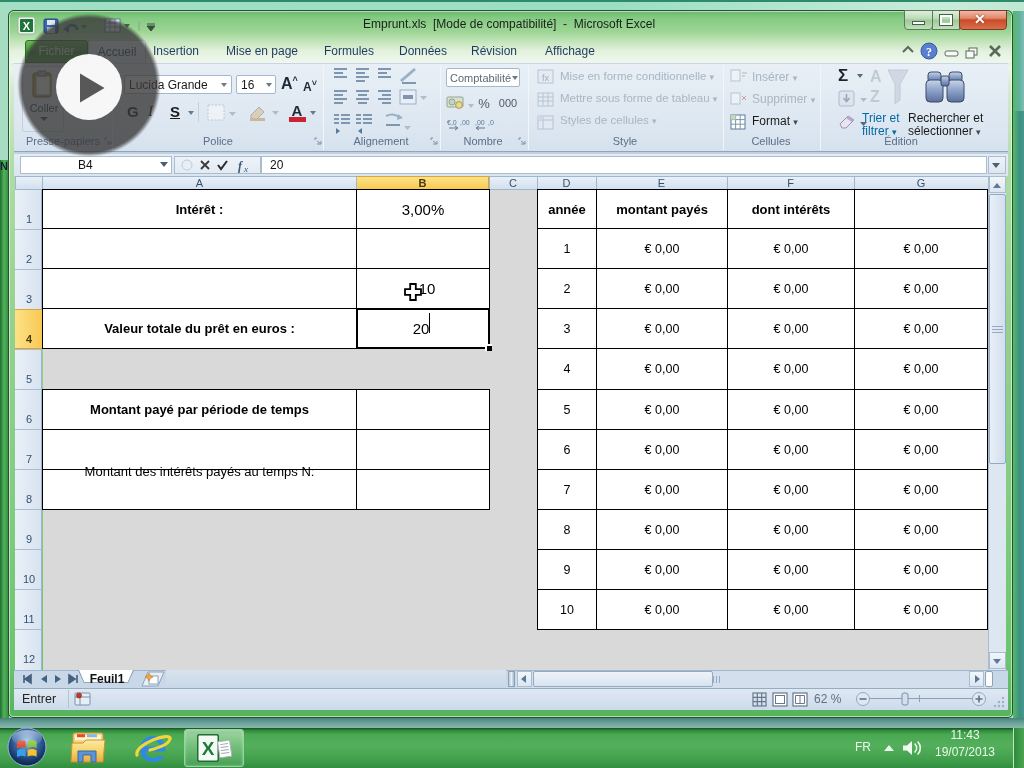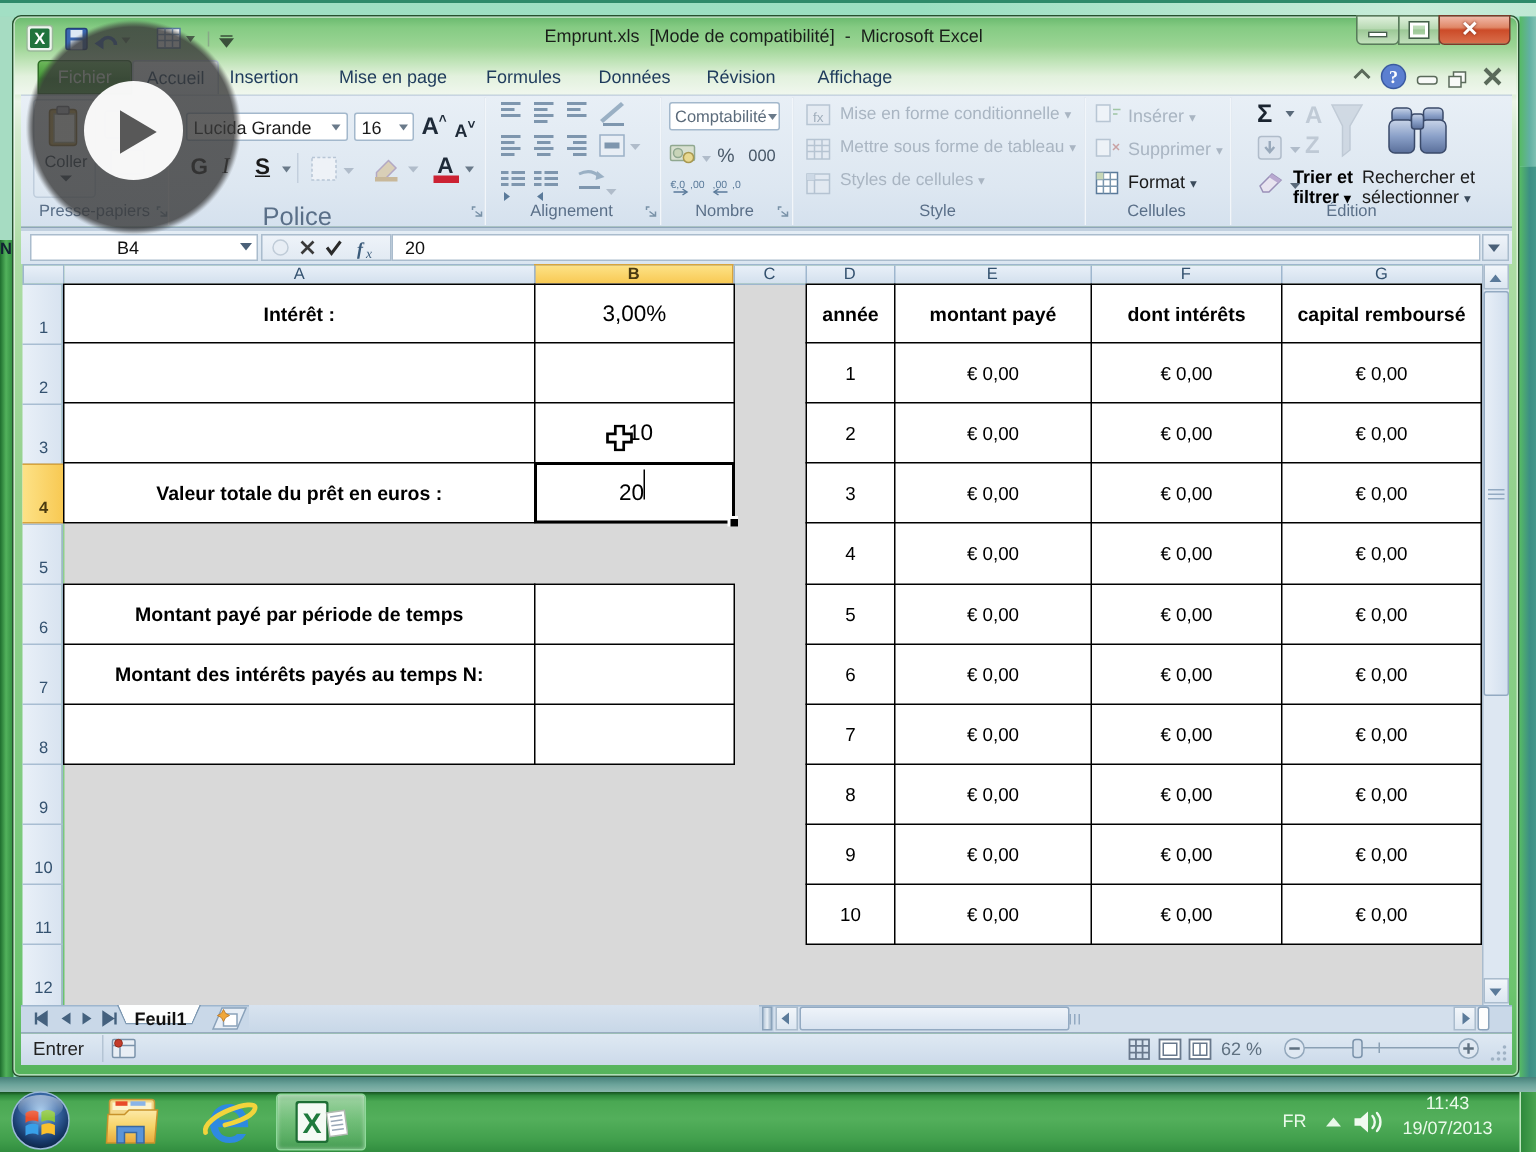"Trier et filtrer ▾" div.abs { color: #000000 -> #0369a1; font-weight: bold -> none }
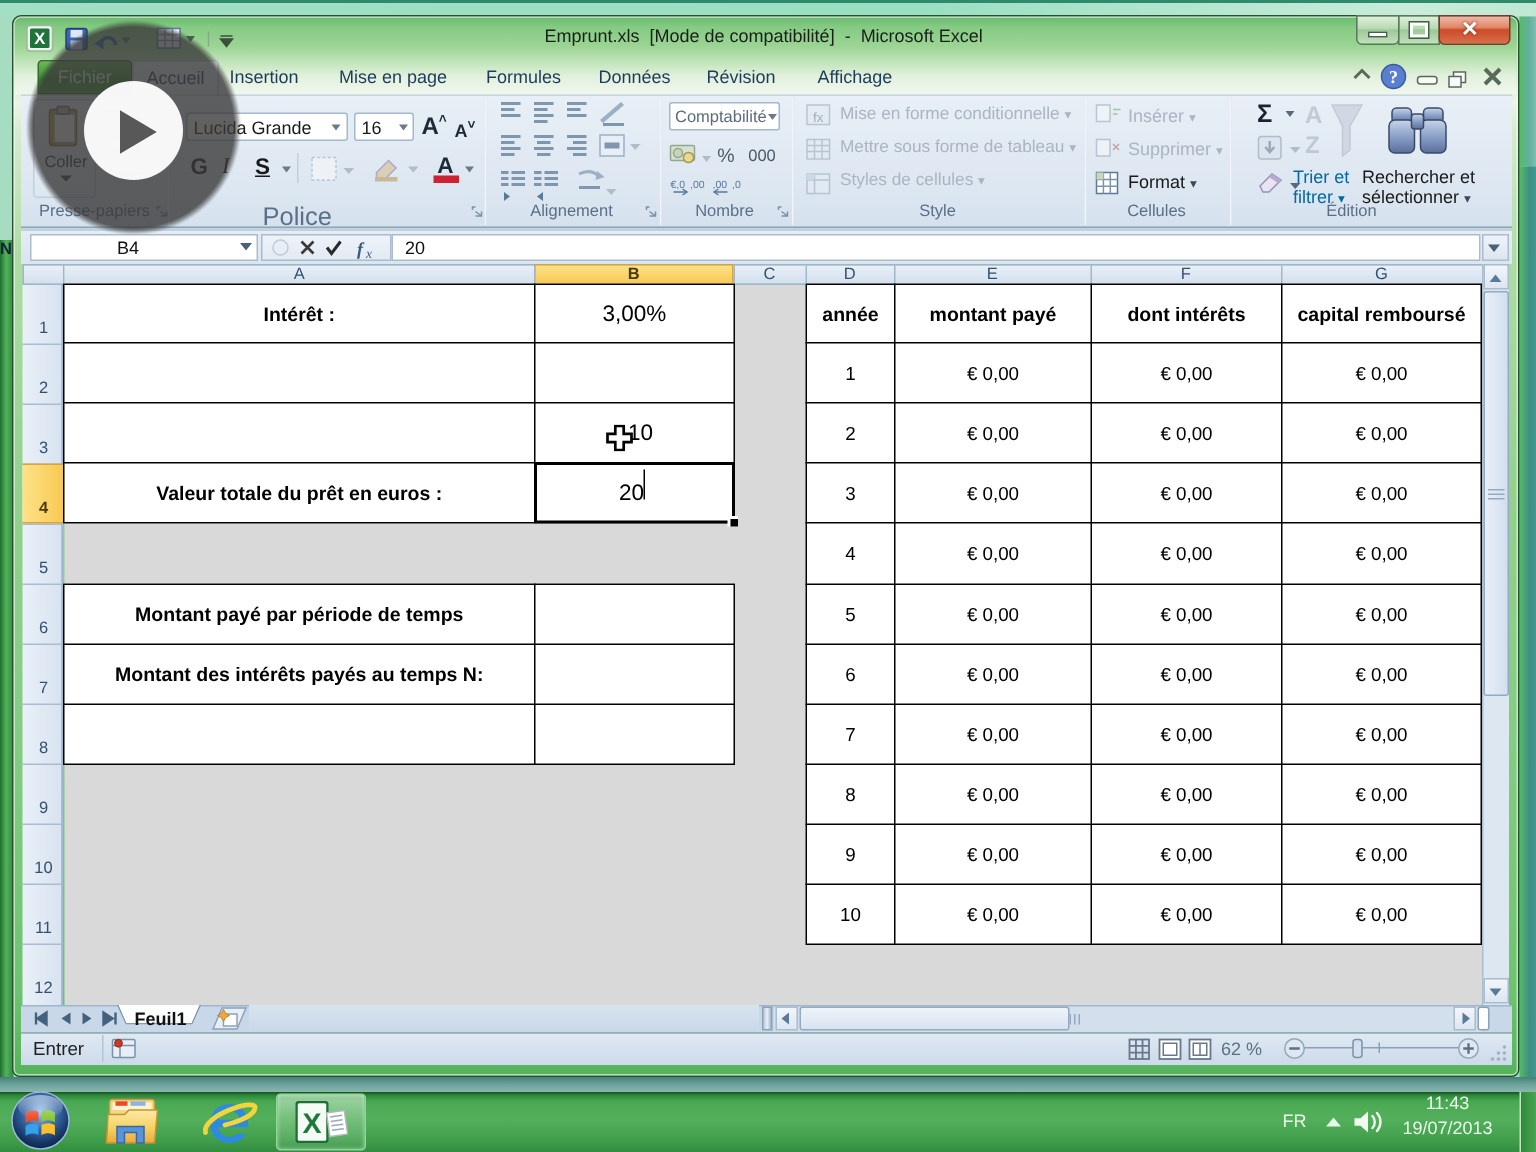"Police" div.abs { font-size: 17px -> 11px; text-align: left -> center }
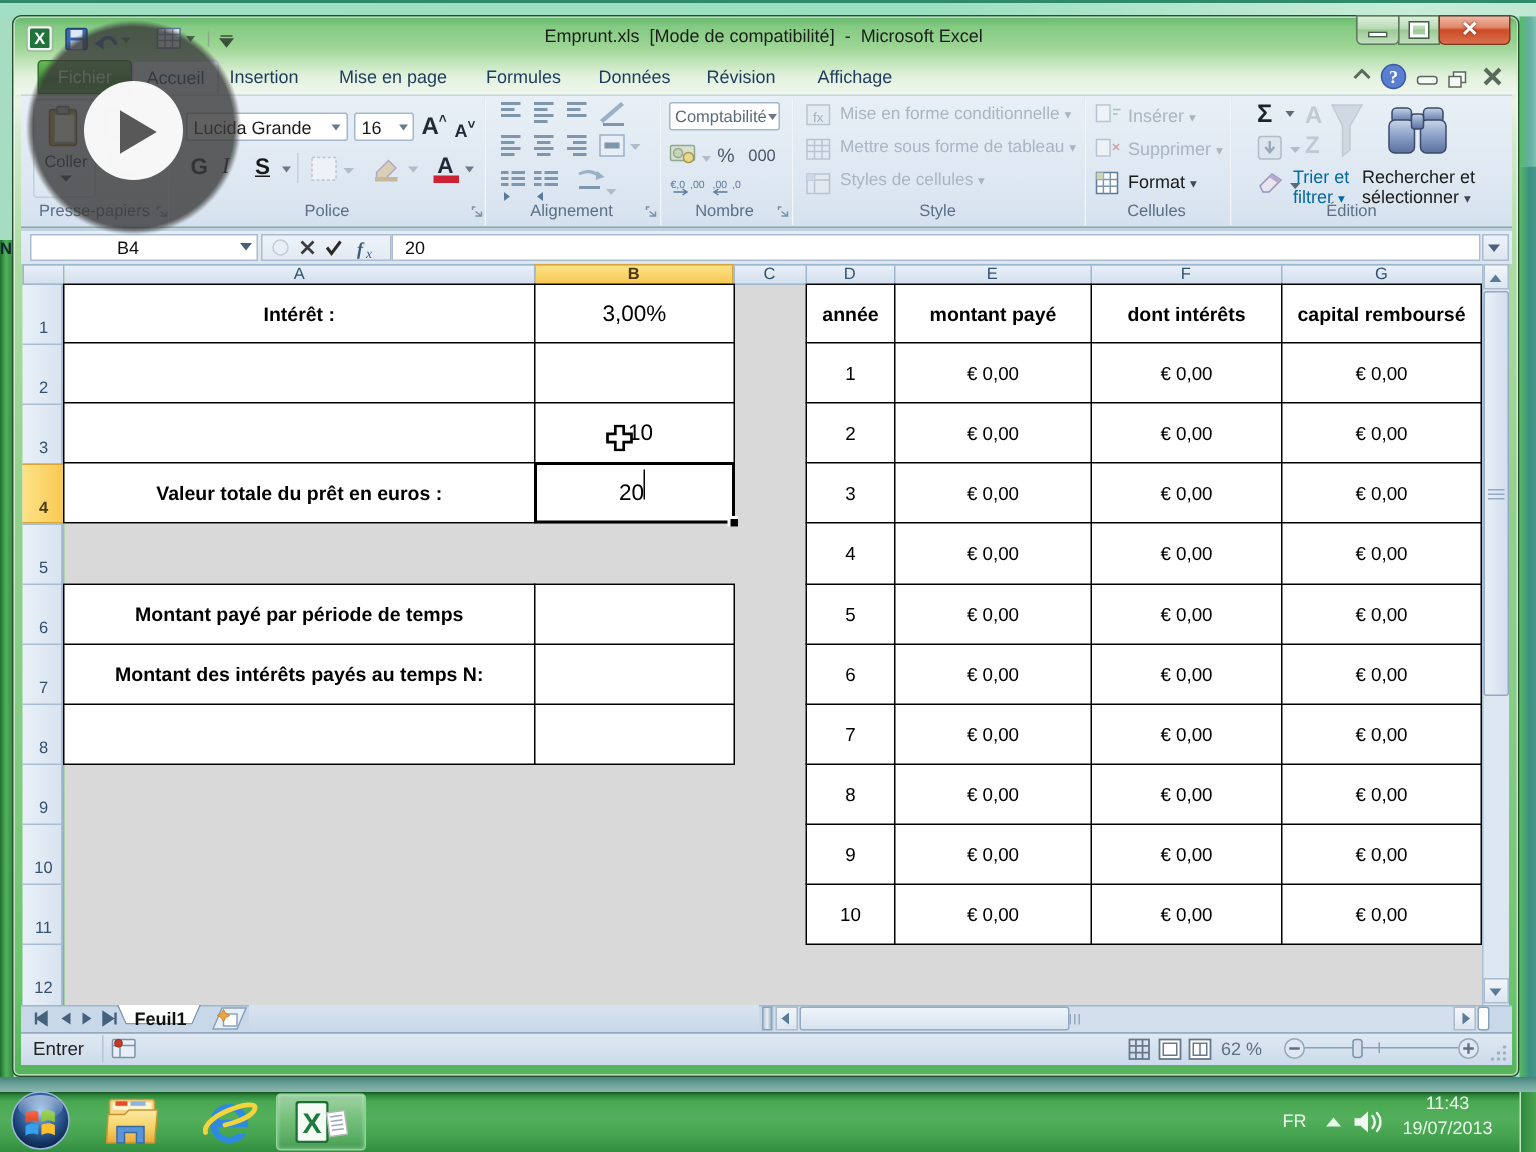"montant payé" div.abs { text: payé -> payés }
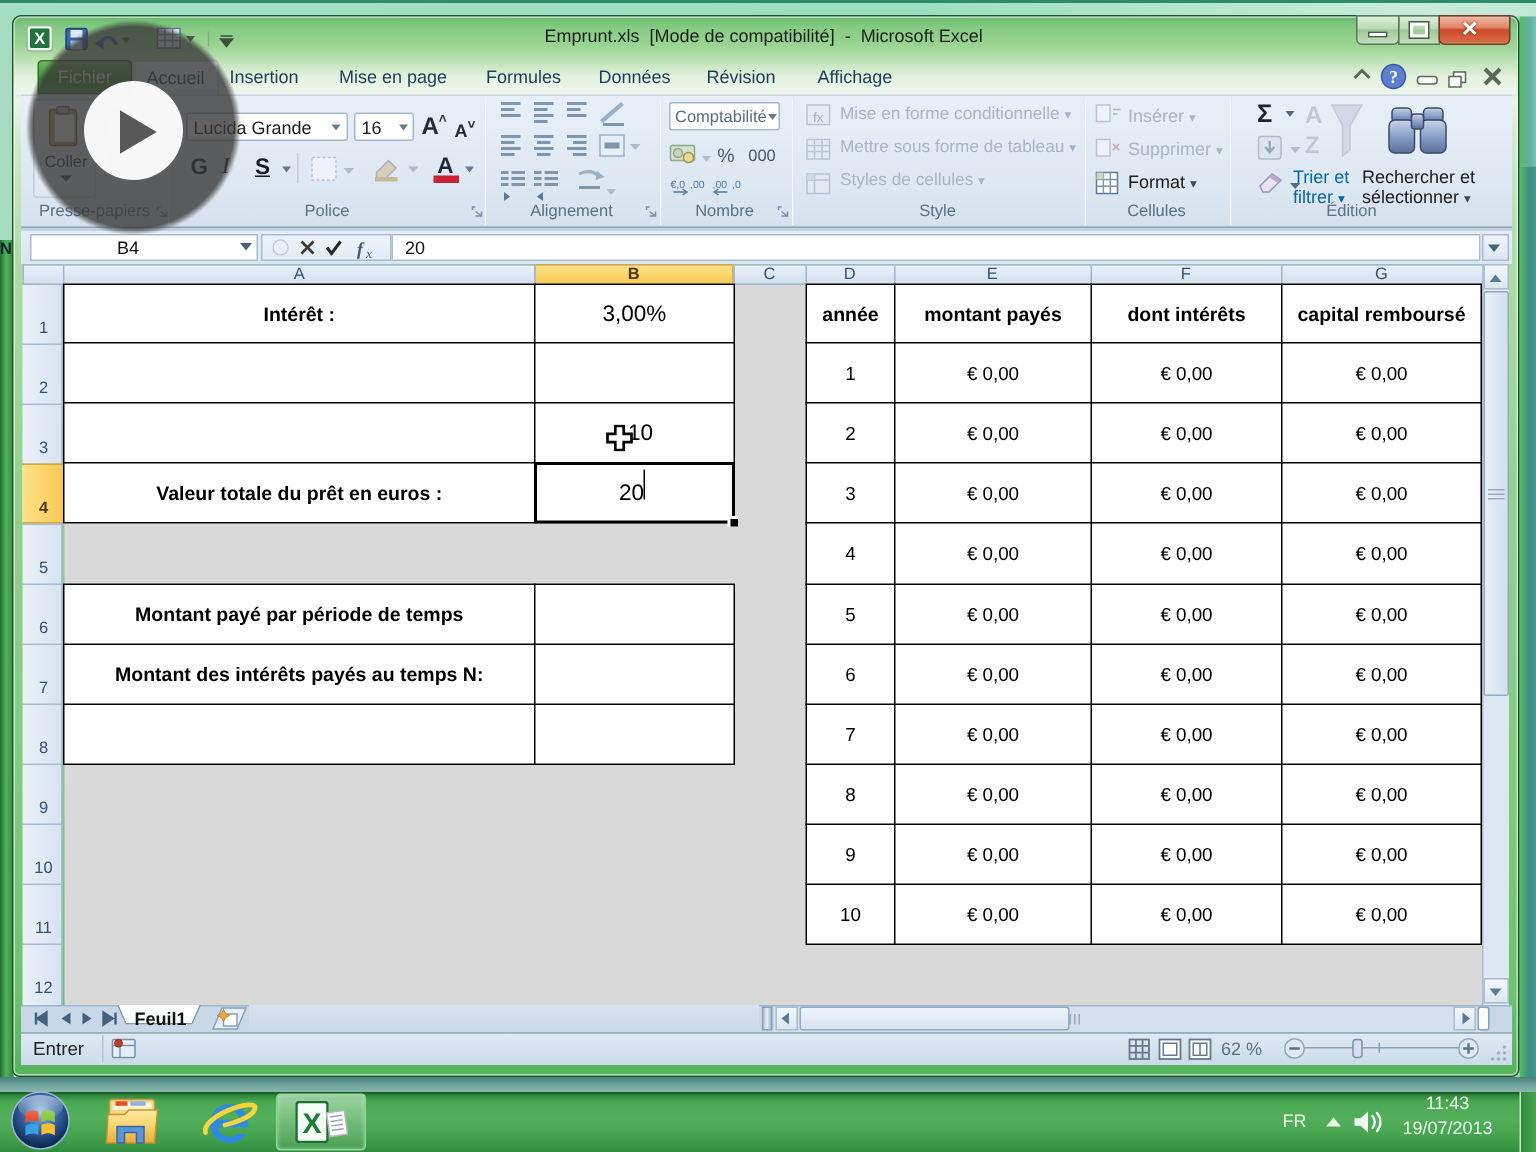"capital remboursé" div.abs { html: <div>capital remboursé</div> -> none }
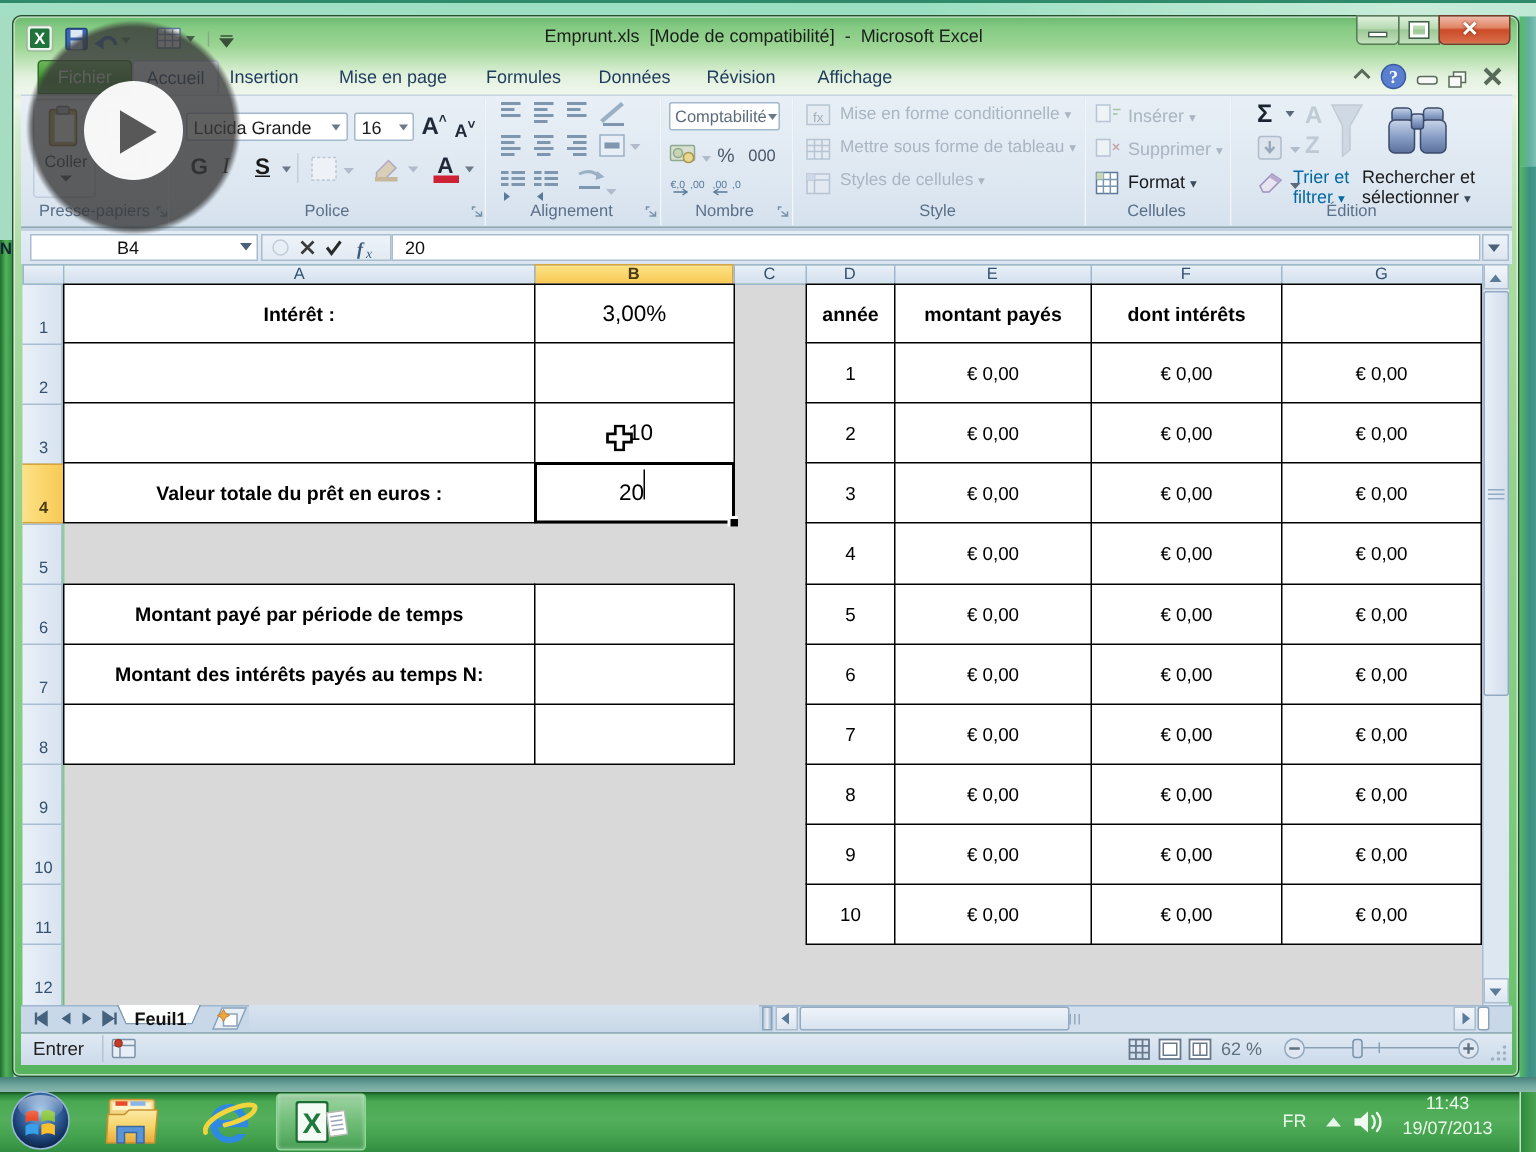"Montant des intérêts payés au" div.abs { font-weight: bold -> normal; top: 430px -> 452px }
